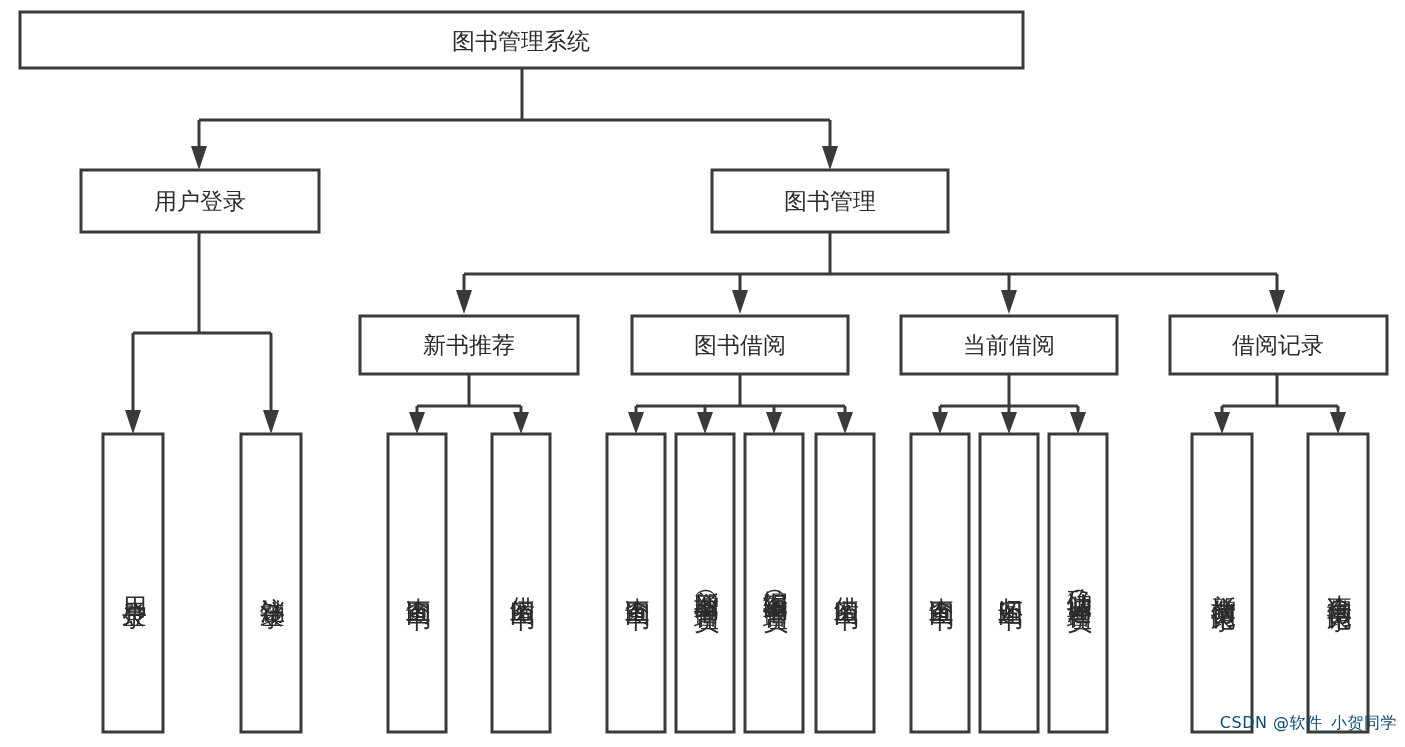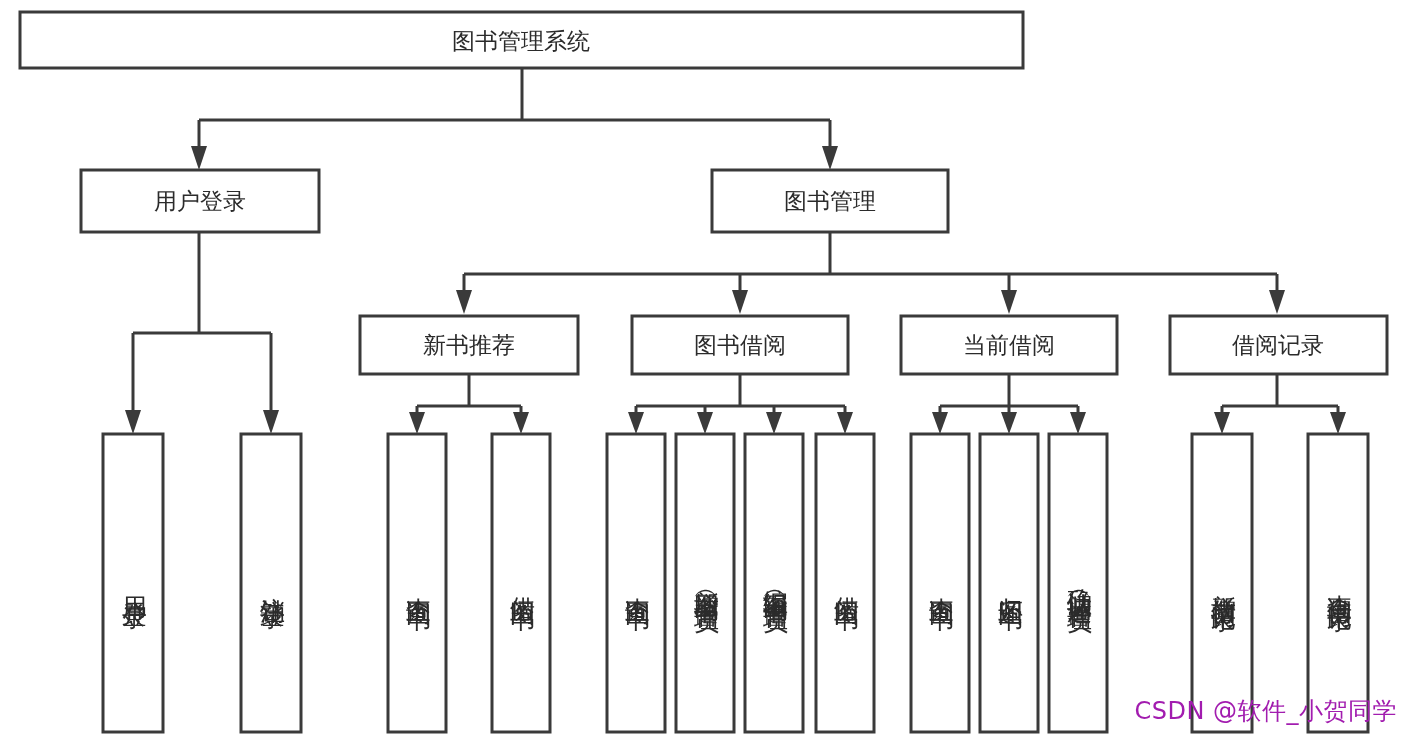"CSDN @软件_小贺同学" .watermark-text { bottom: 20px -> 13px; color: #a21caf -> #0c4a6e; font-size: 24px -> 16px }
